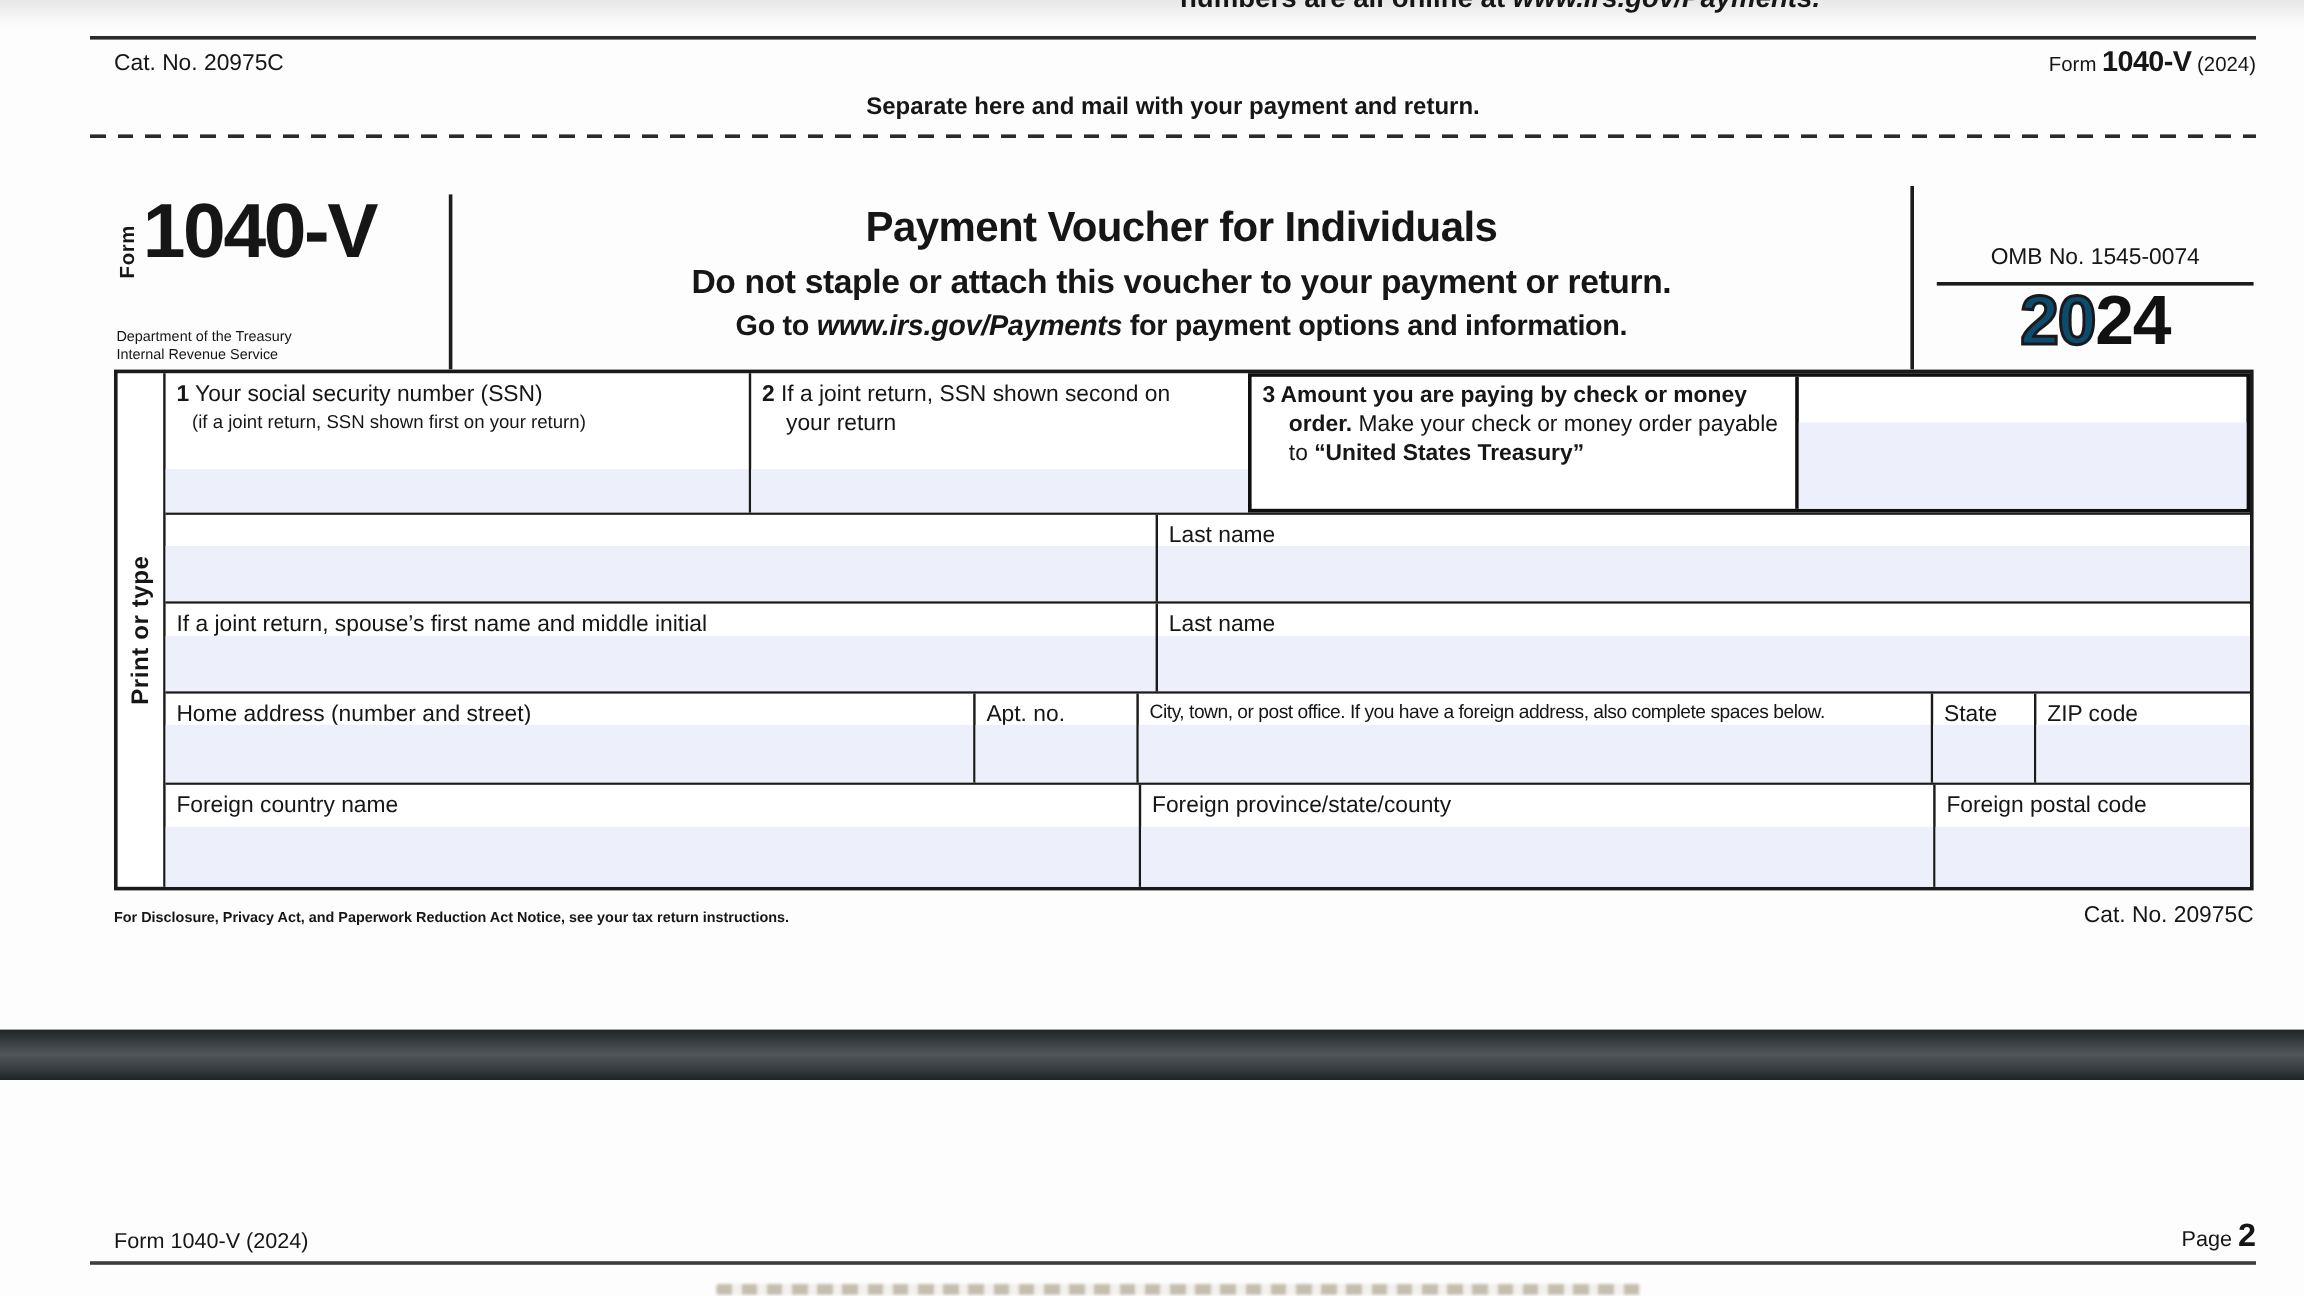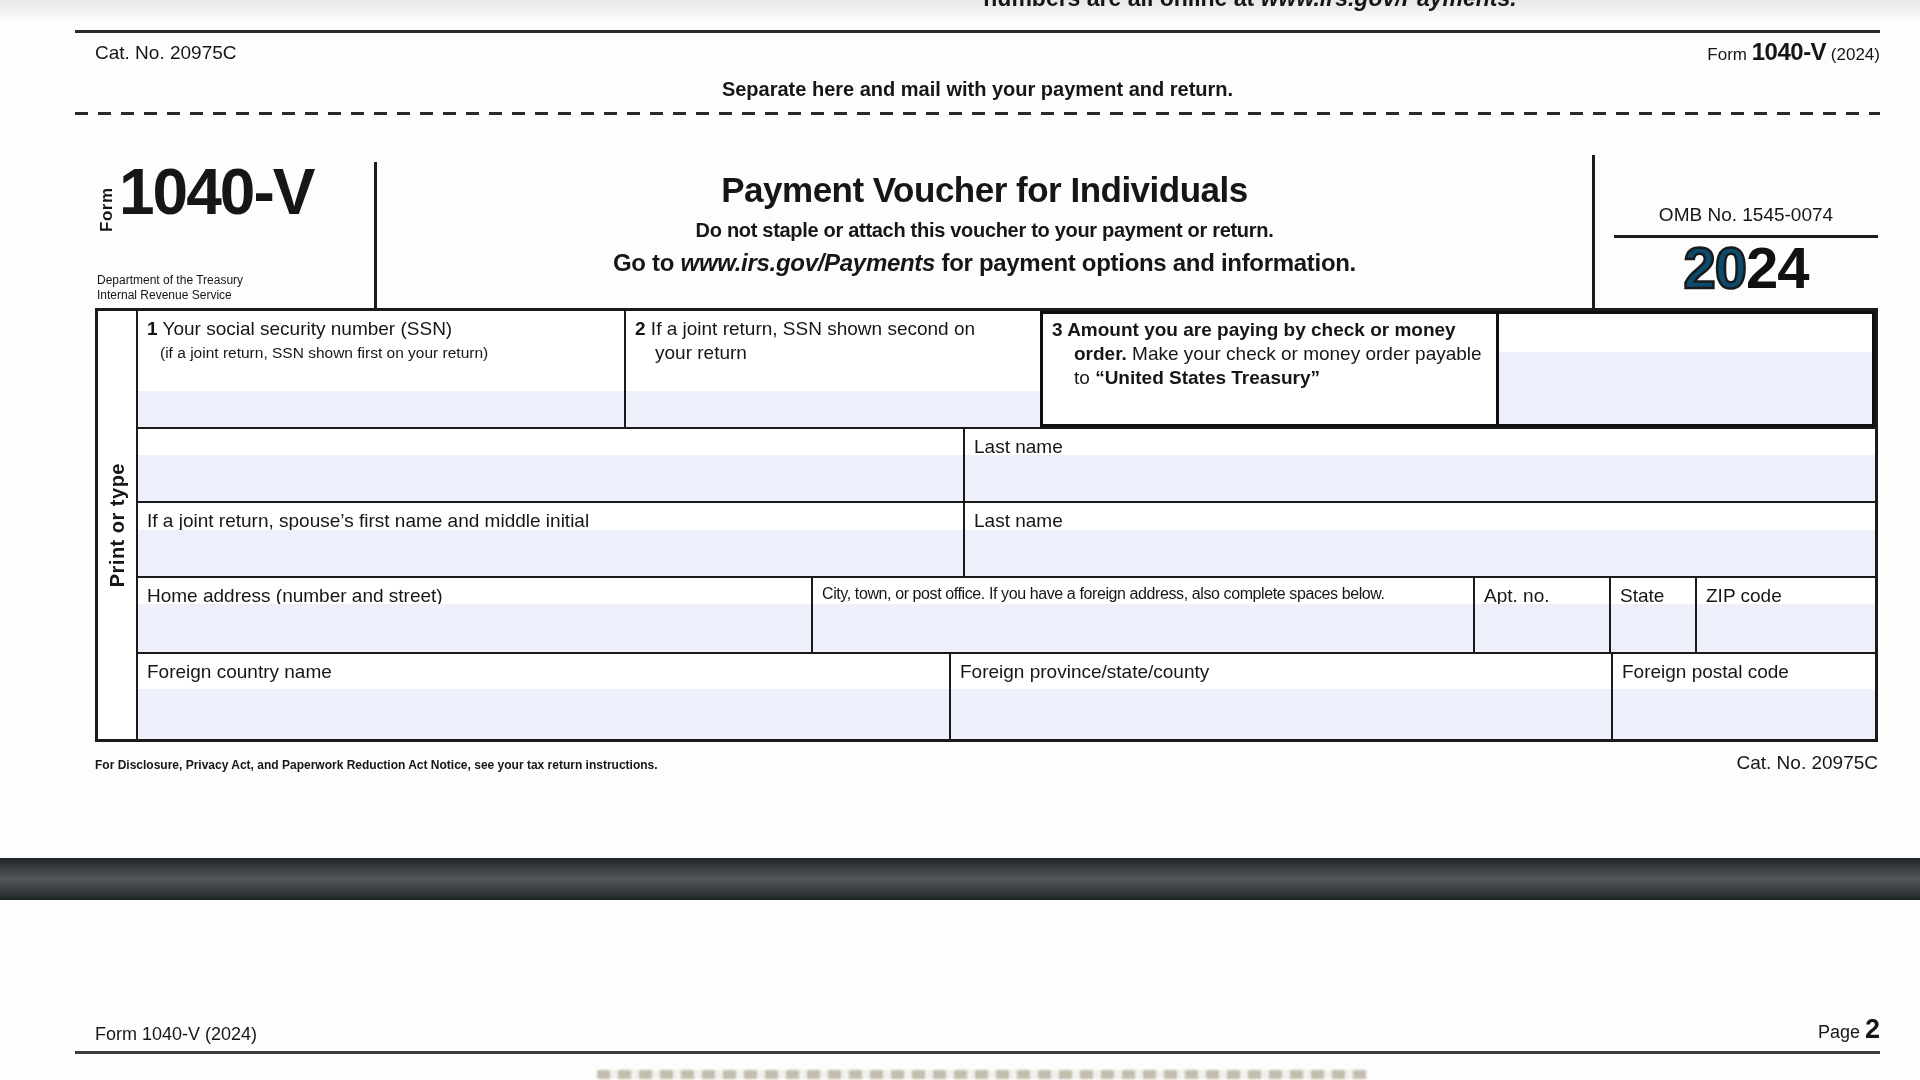"Do not staple or attach" .hdr-sub { font-size: 20px -> 28px }
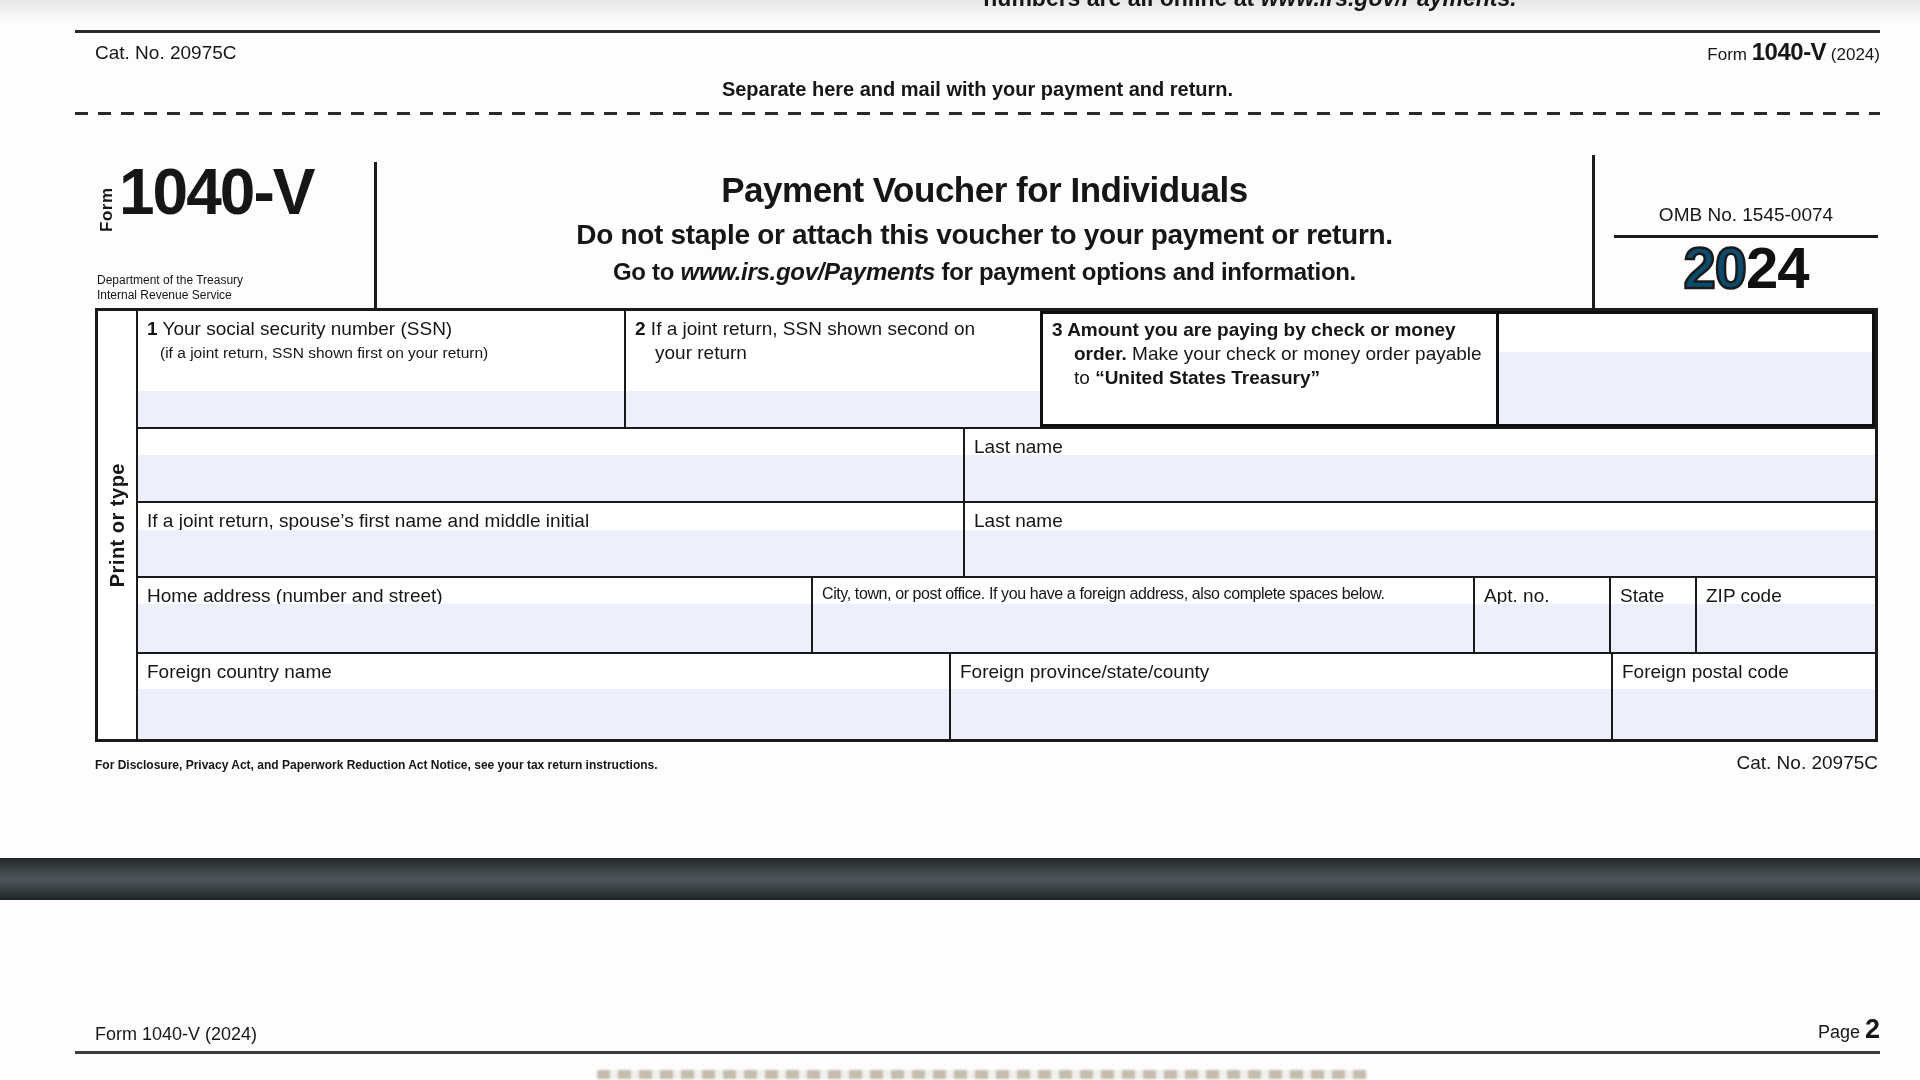"City, town, or post office." div.cell { order: before "Apt. no." -> after "Apt. no." }
